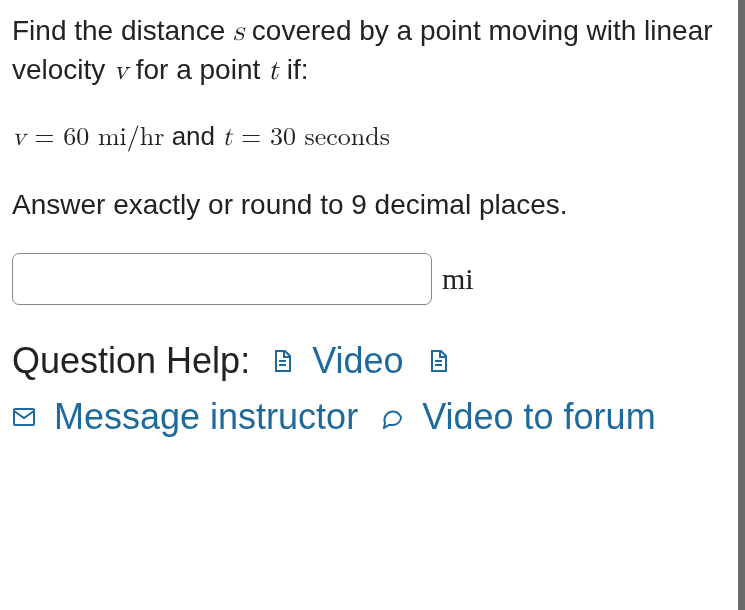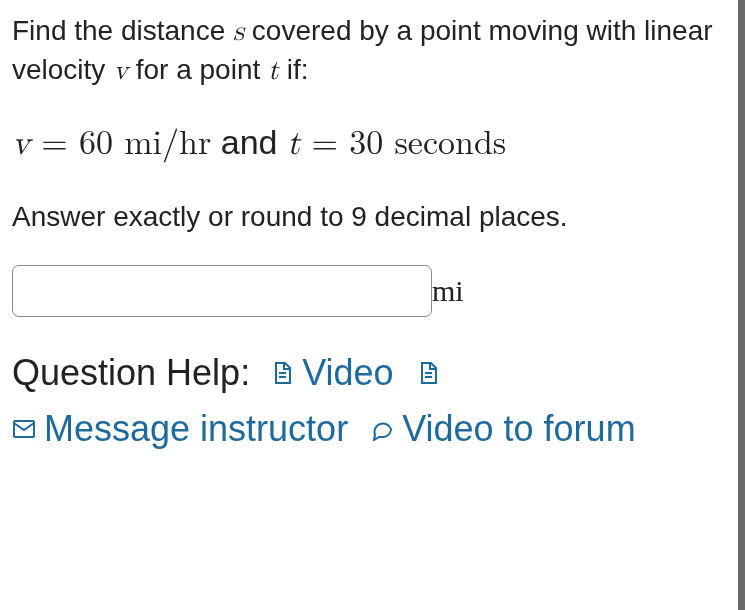"v = 60 mi/hr and" .equation { font-size: 34px -> 26px }
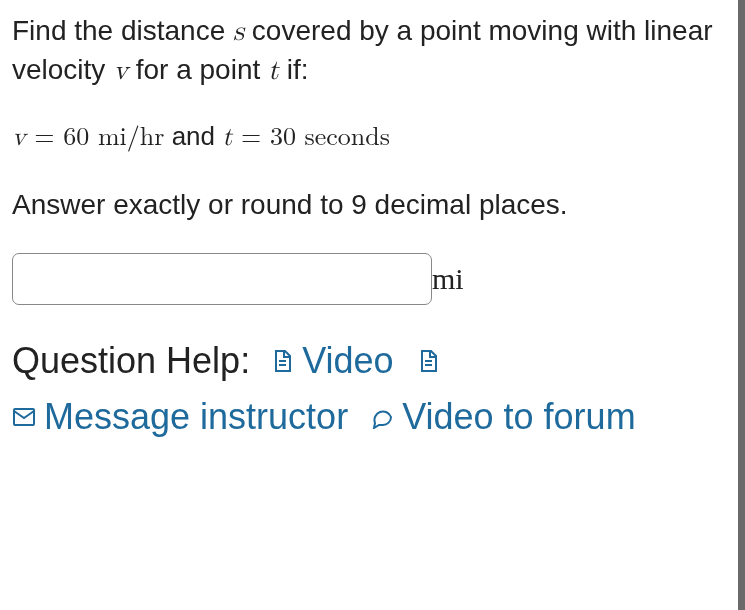"mi" .answer-row { gap: none -> 10px }
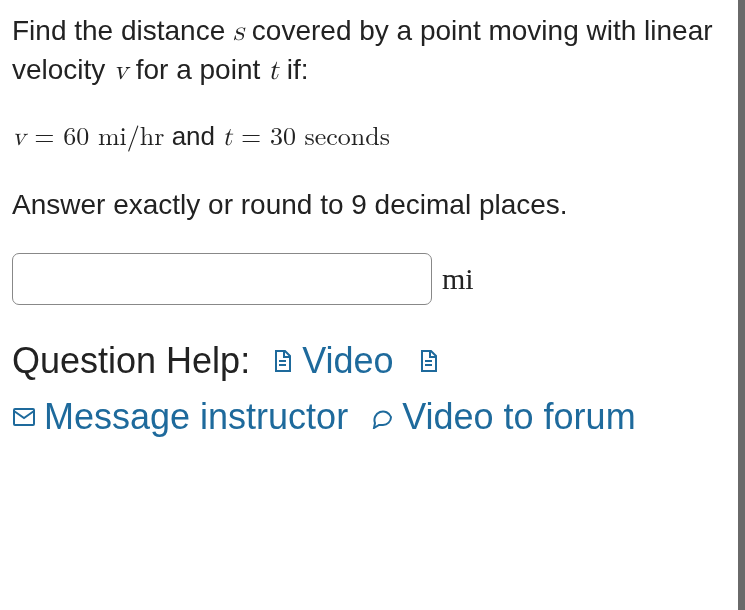"Video" .help-link { gap: 8px -> 18px }
